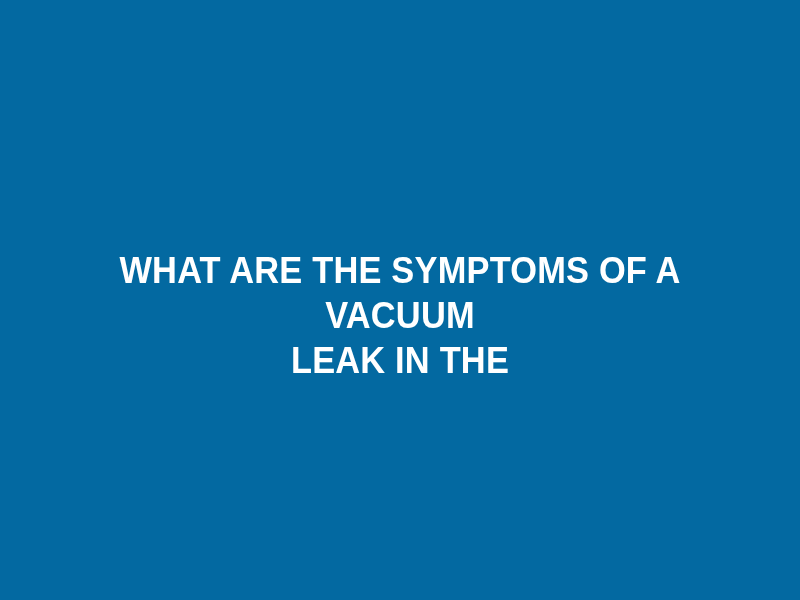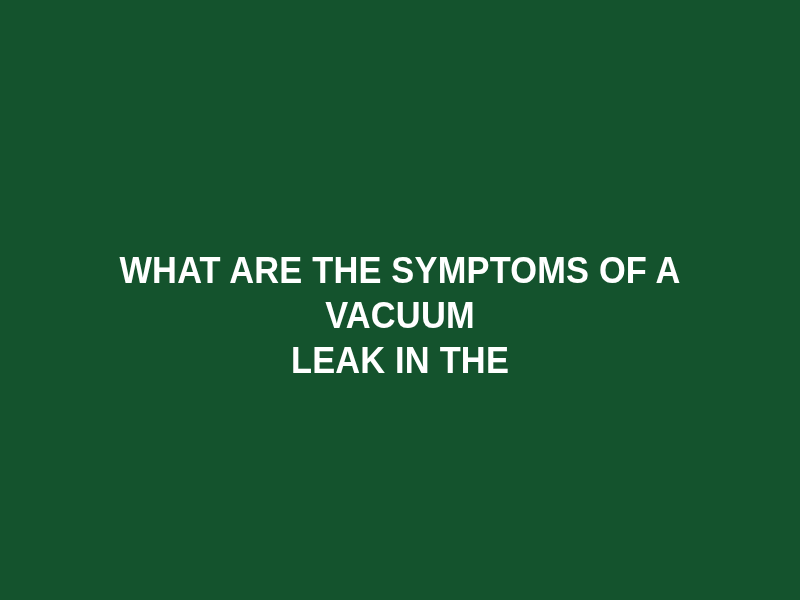"WHAT ARE THE SYMPTOMS OF" div { background: #14532d -> #0369a1 }
